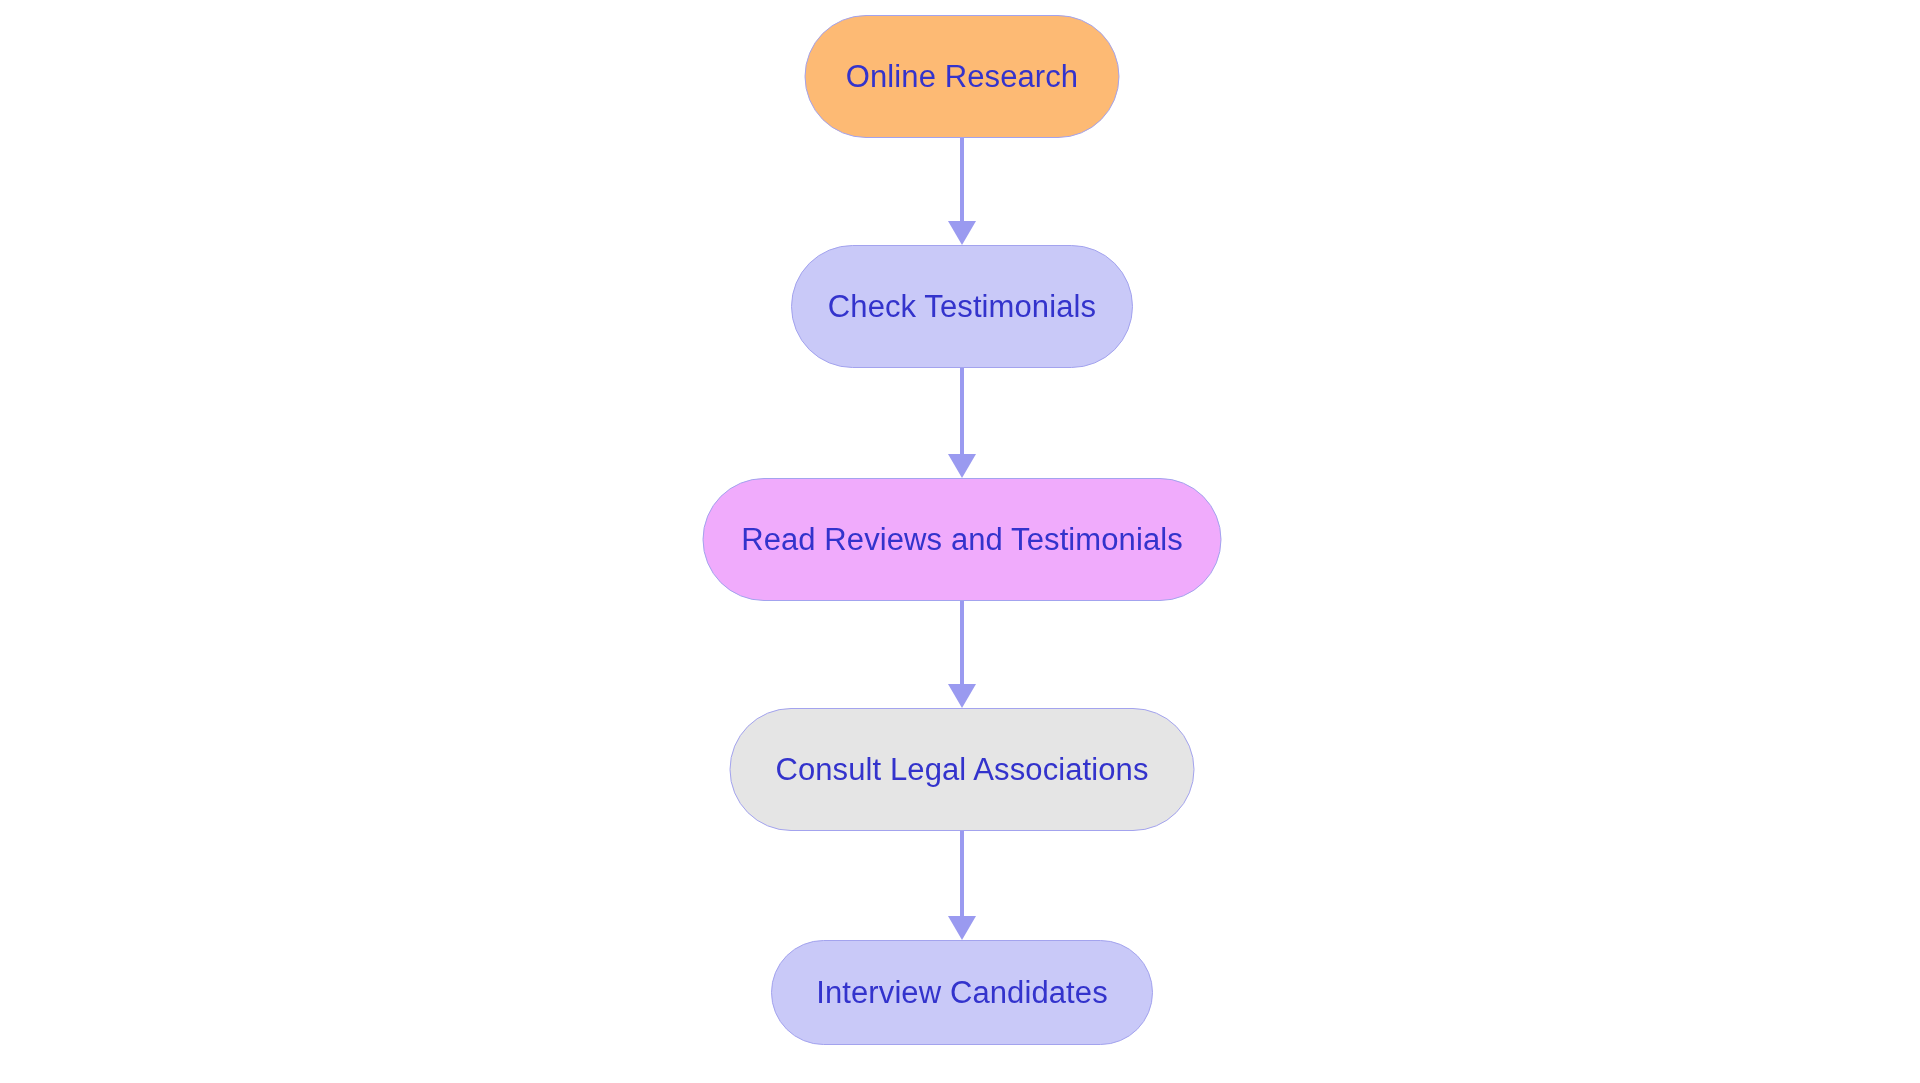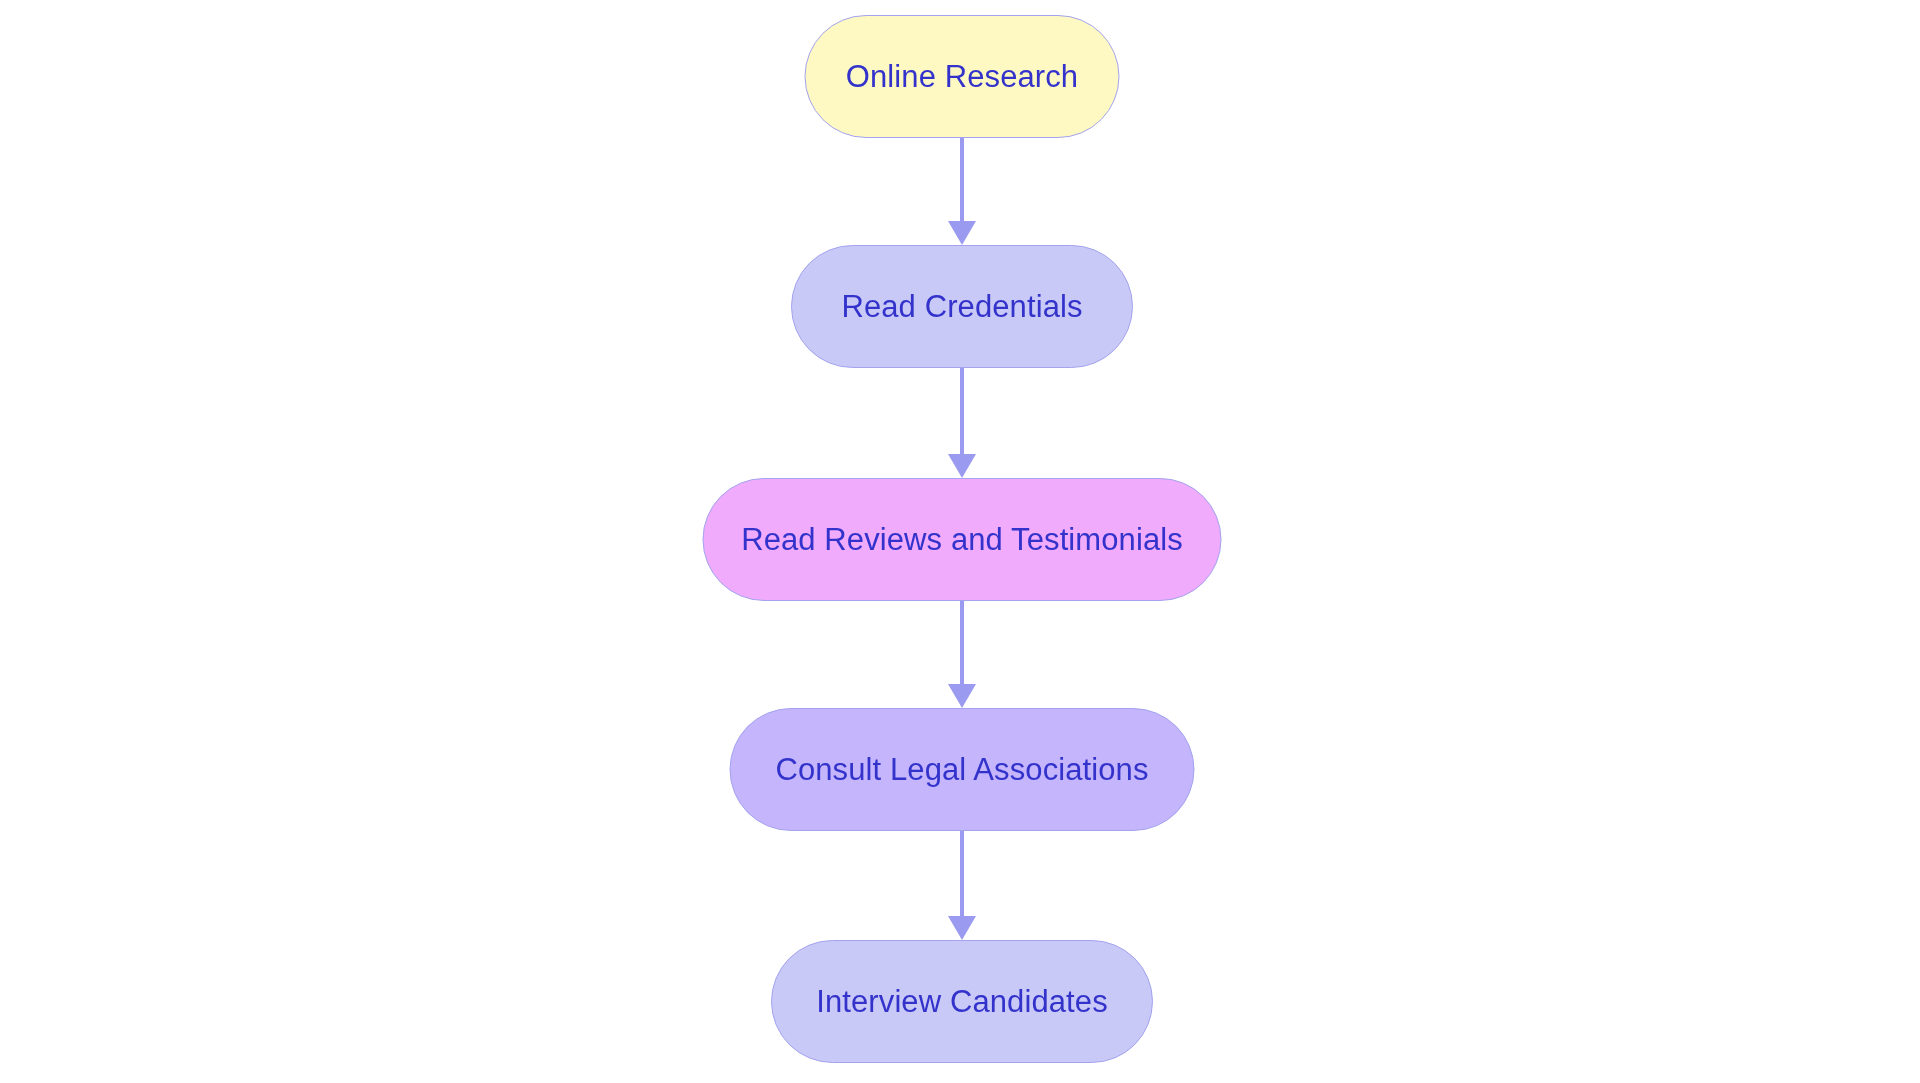"Online Research" div.node { background: #fef9c3 -> #fdba74 }
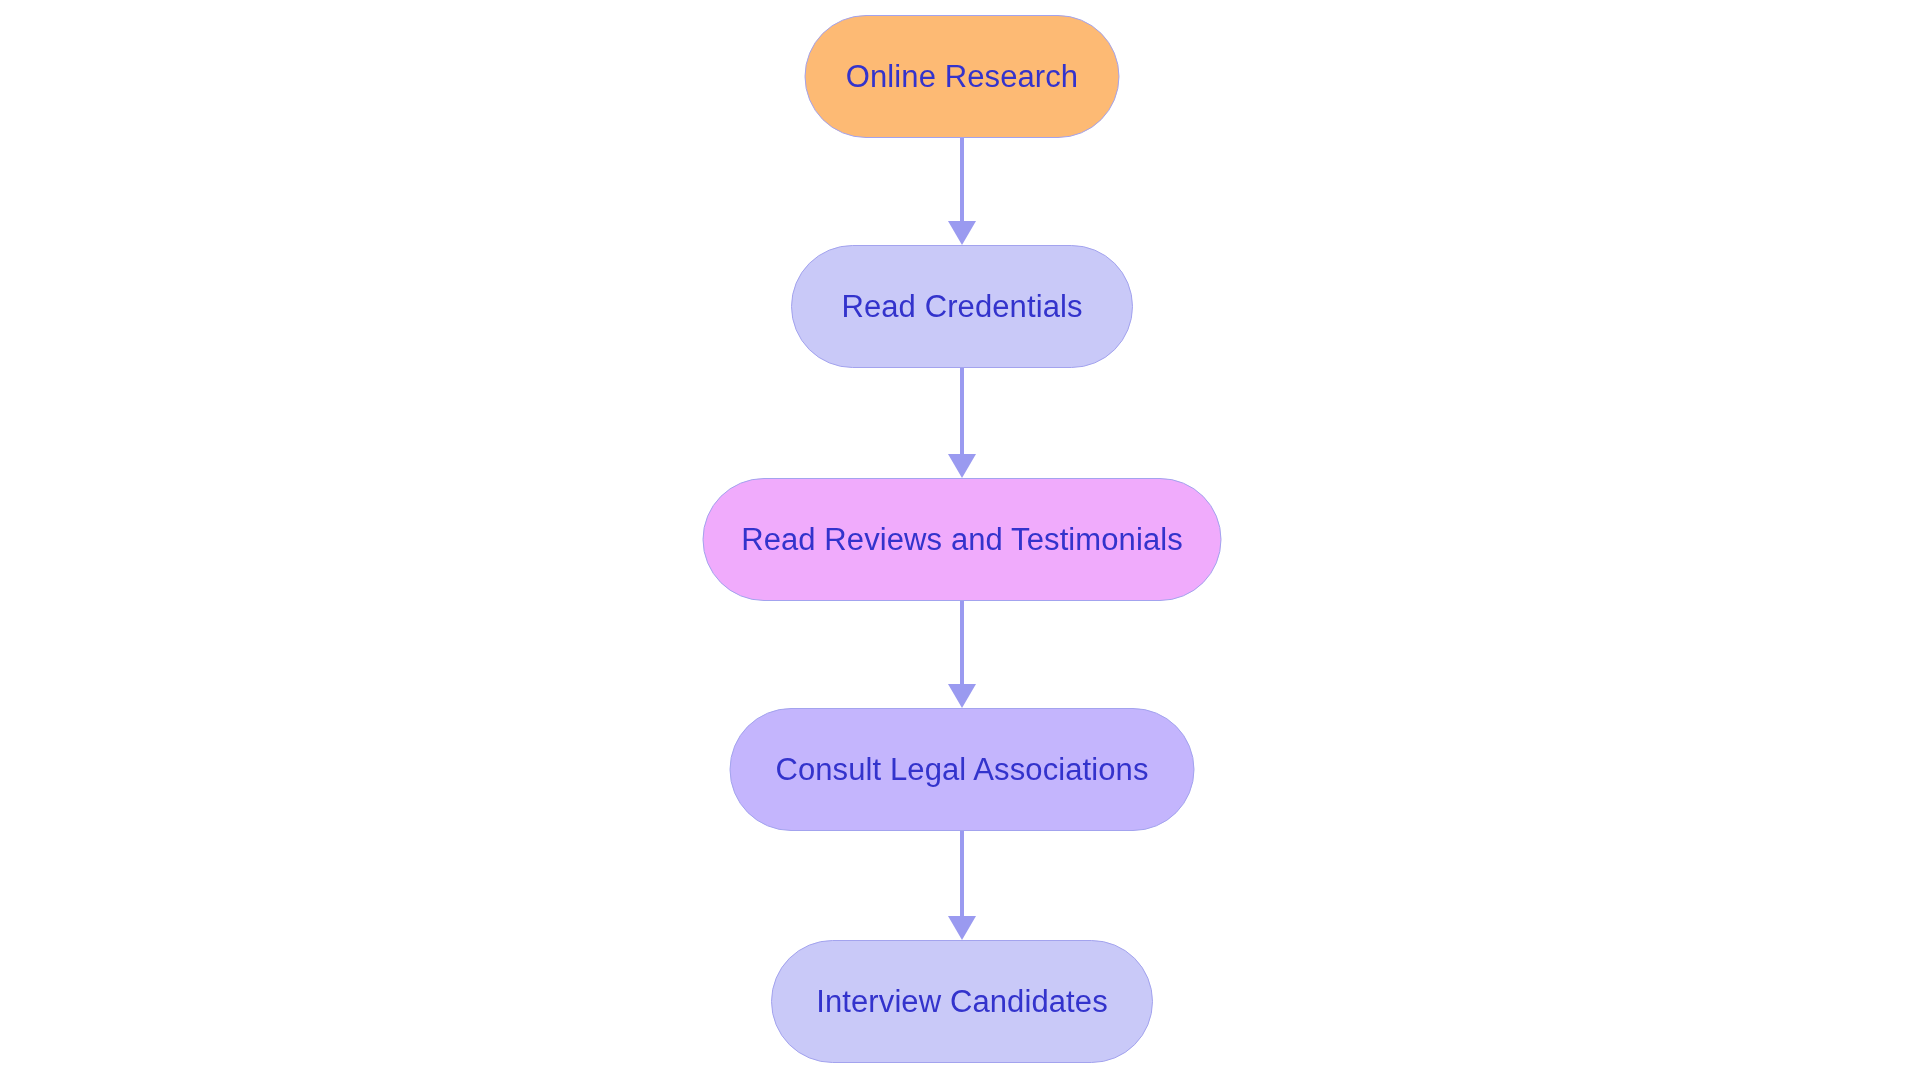"Read Credentials" span.node-label { text: Read Credentials -> Check Testimonials }
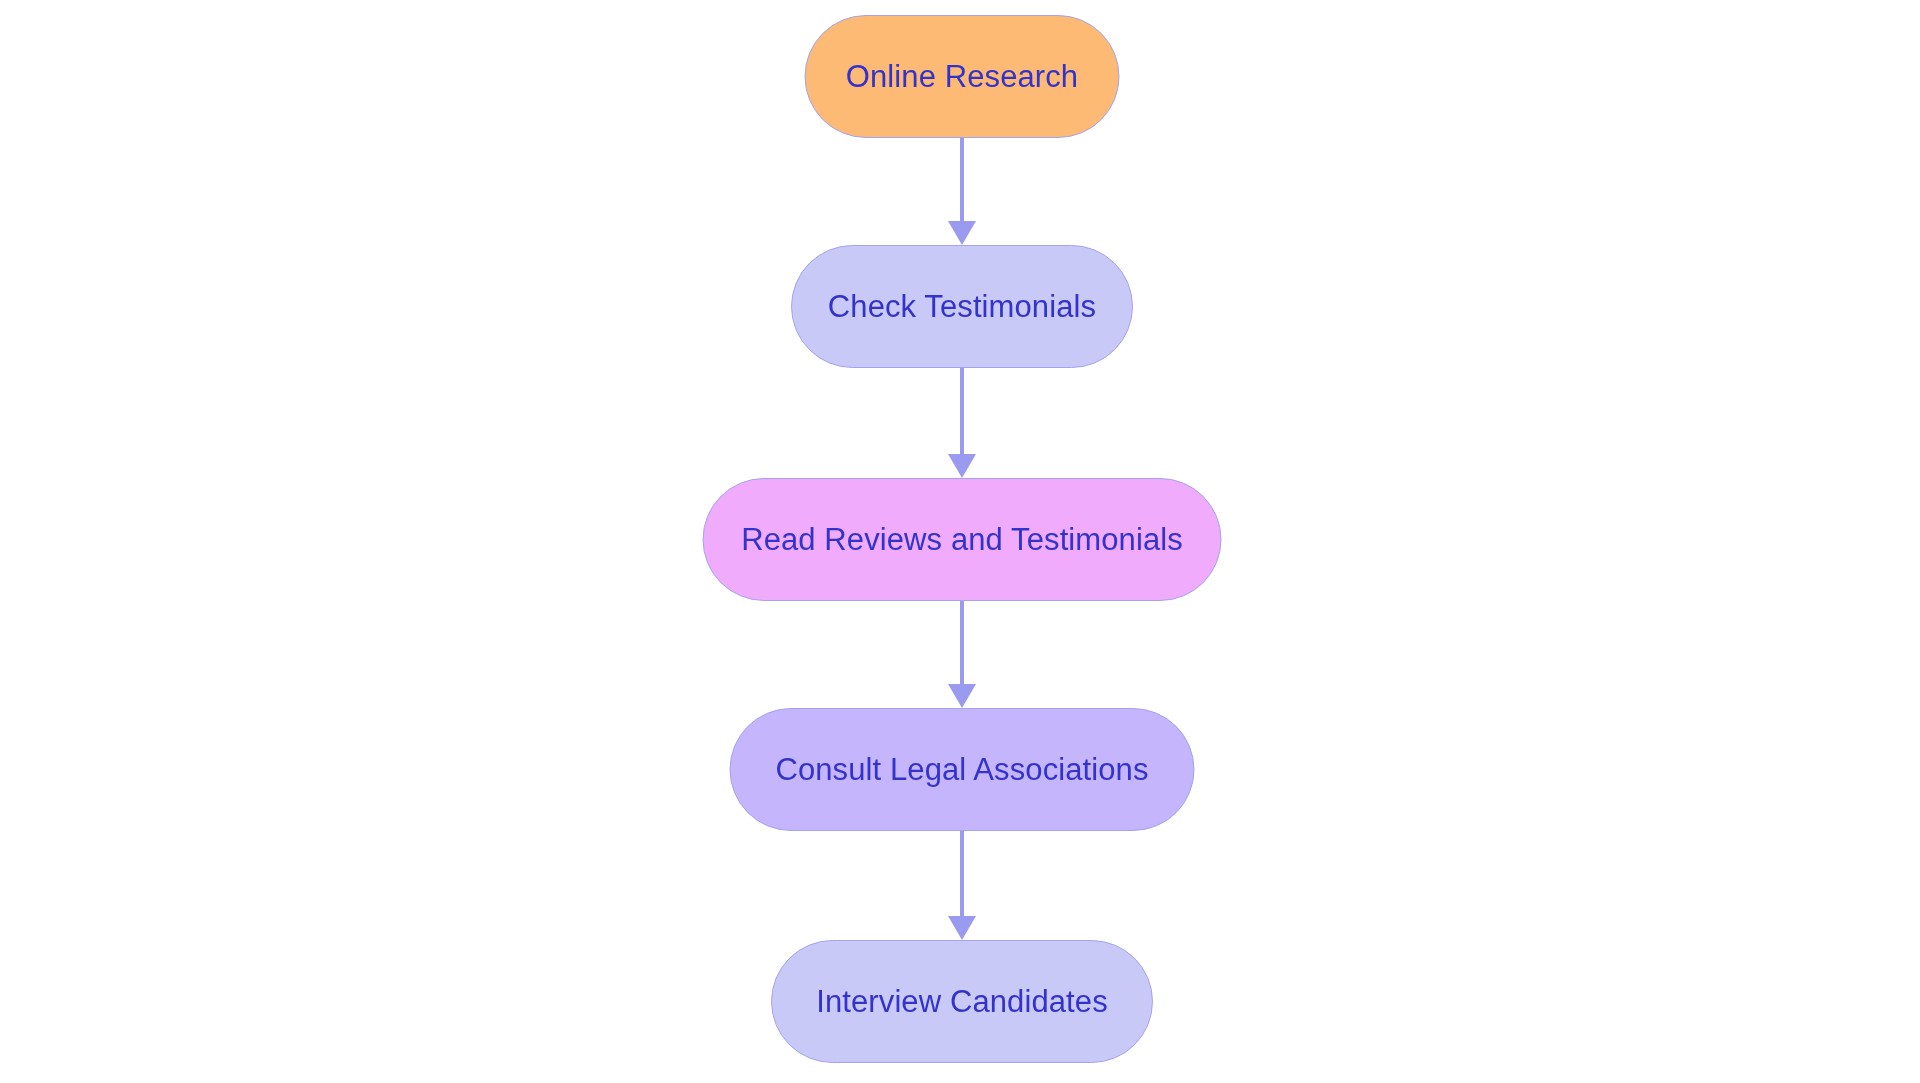"Consult Legal Associations" div.node { background: #c4b5fd -> #e5e5e5 }
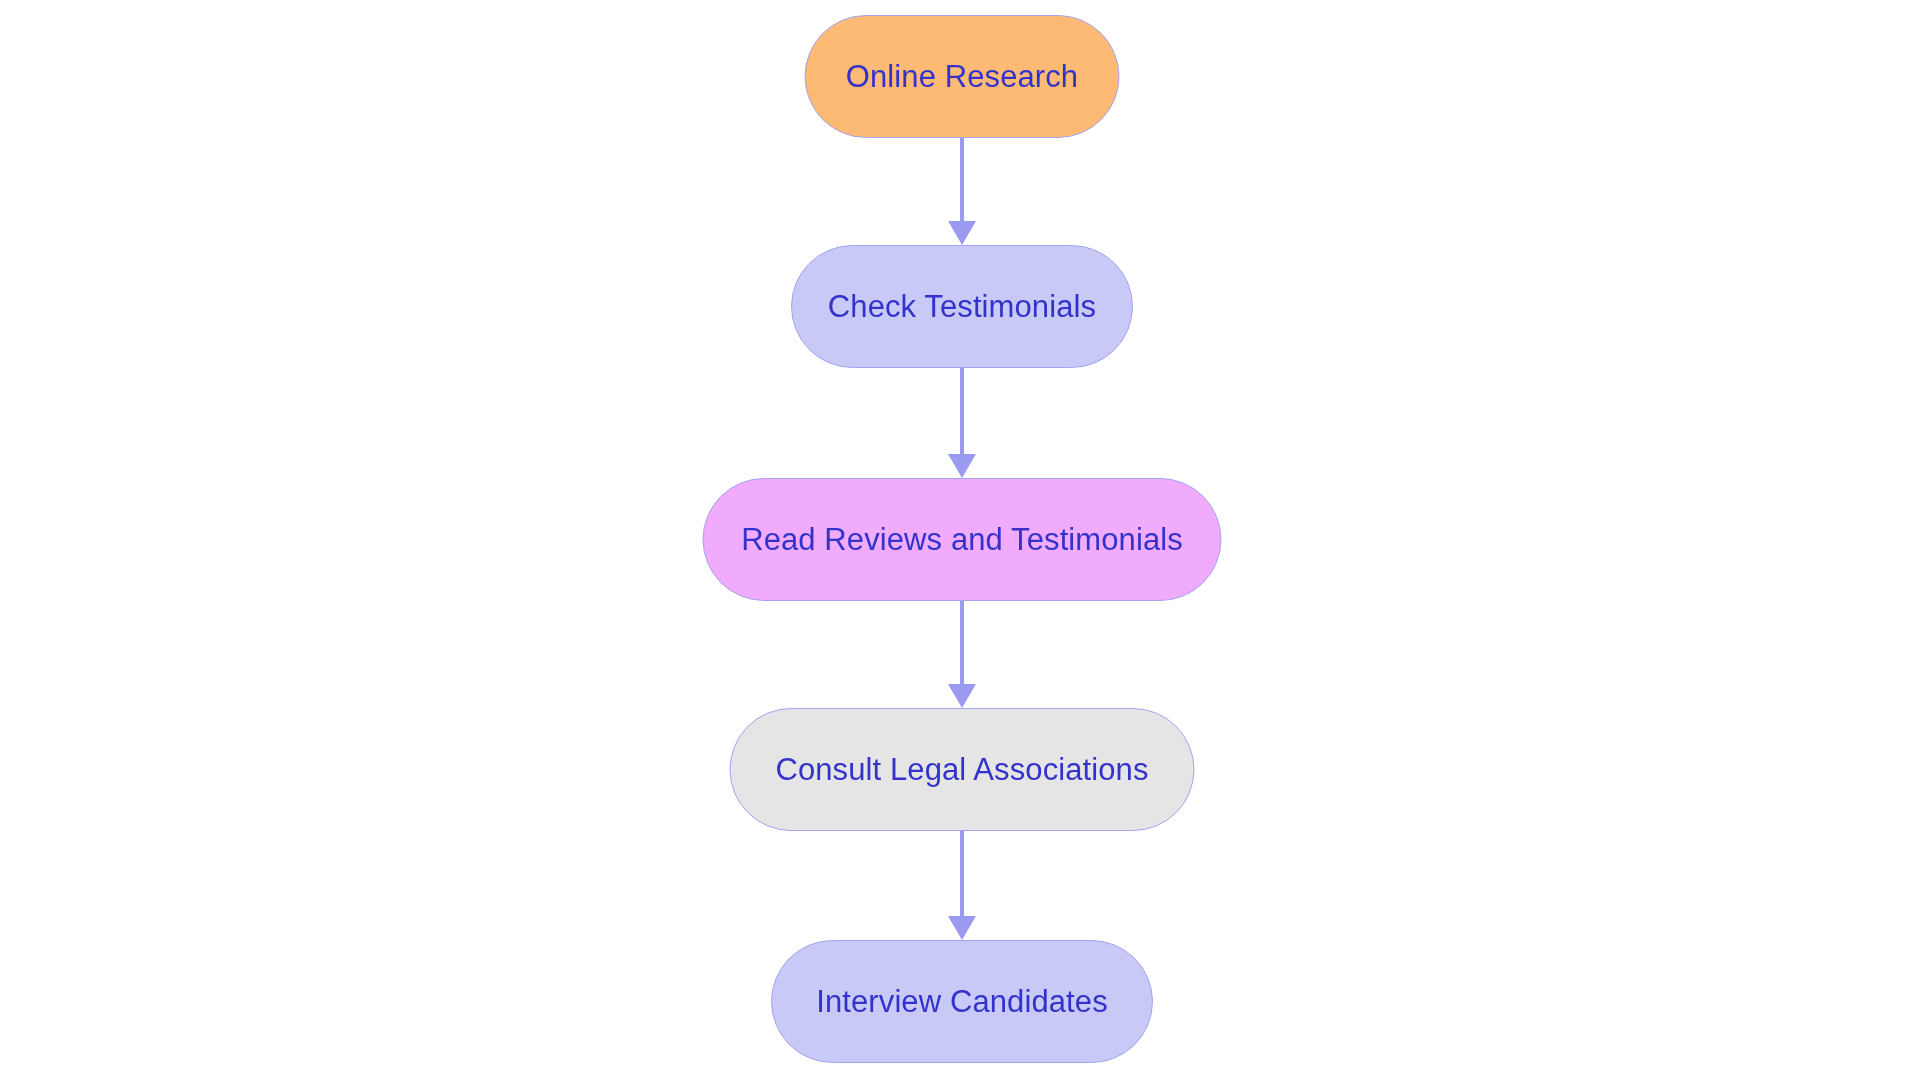"Interview Candidates" div.node { height: 123px -> 105px }
